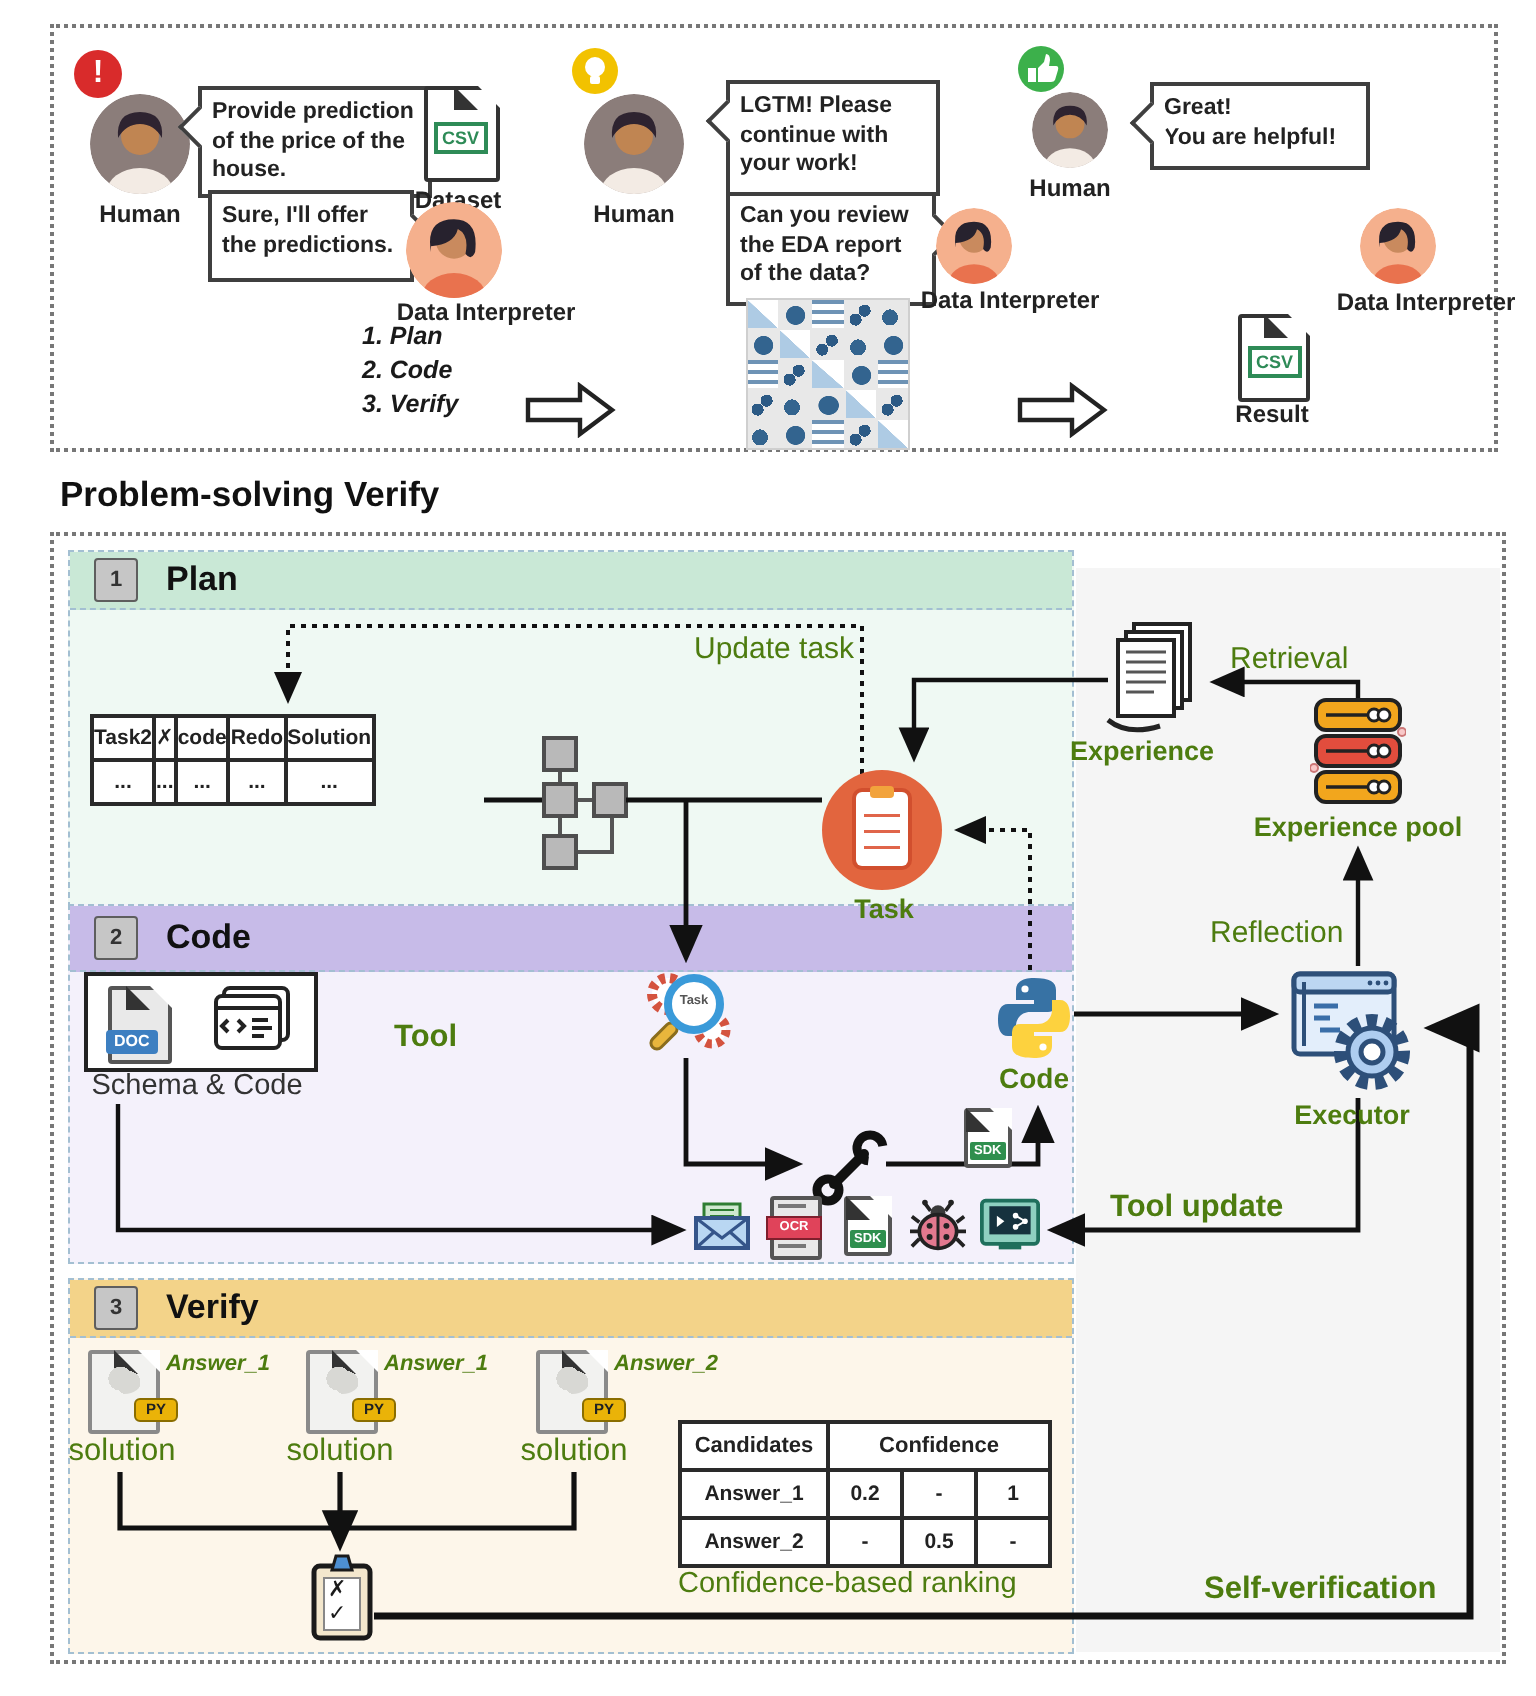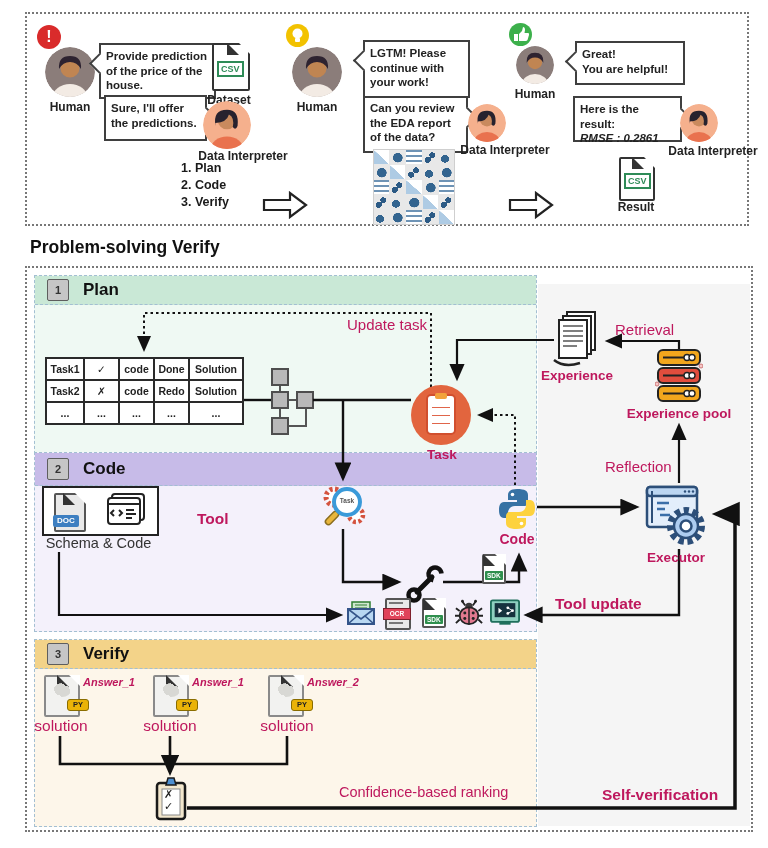"Here is the result:" div.bubble { html: <div> <span></span> <div>Here is the result:</div> <div>RMSE : 0.2861</div> </div> -> none }
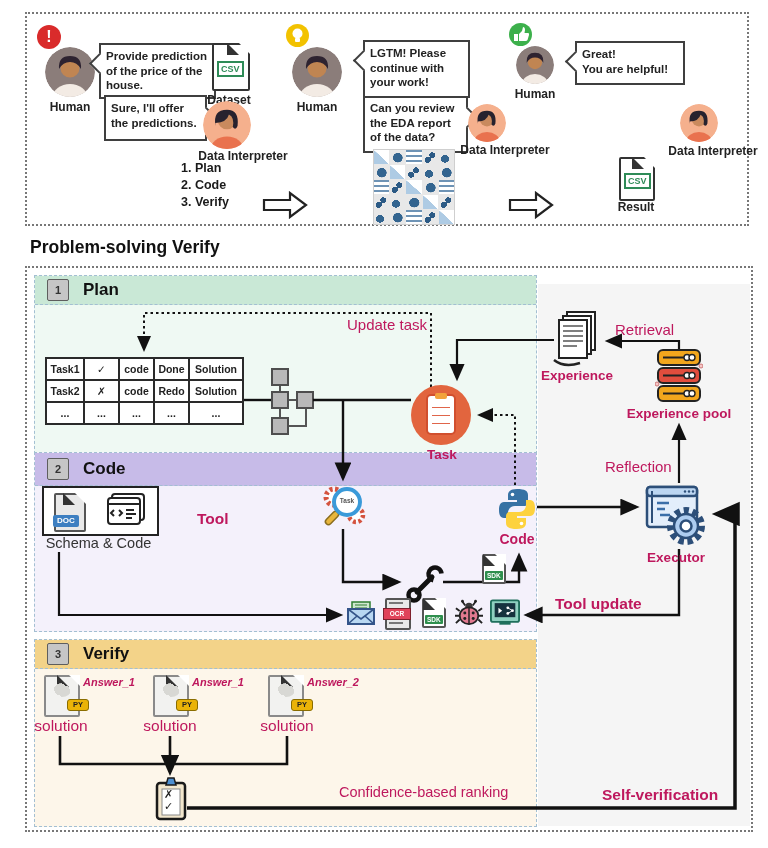"1. Plan" div.abs { font-style: none -> italic }
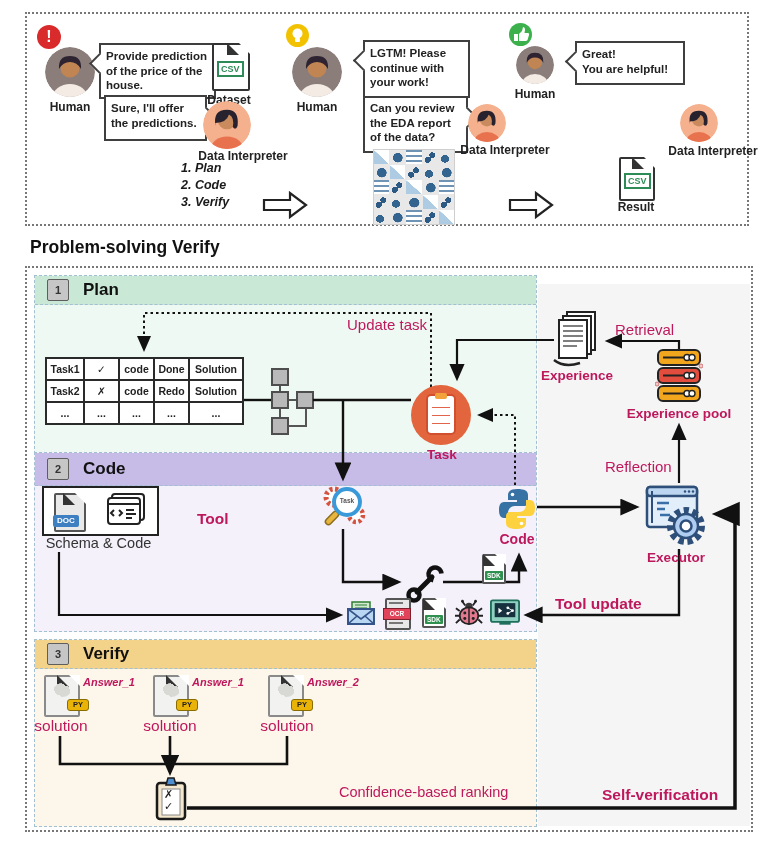"Update task" .lbl { color: #be185d -> #4d7c0f }
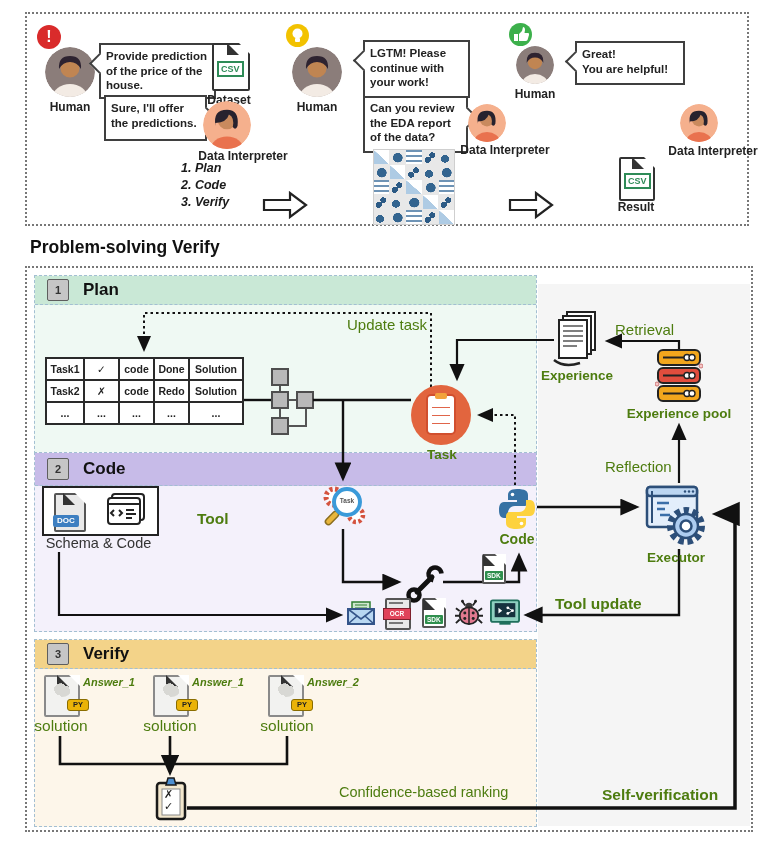"Task1" tr { html: <tr> <td>Task1</td> <td>✓</td> <td>code</td> <td>Done</td> <td>Solution</td> </tr> -> none }
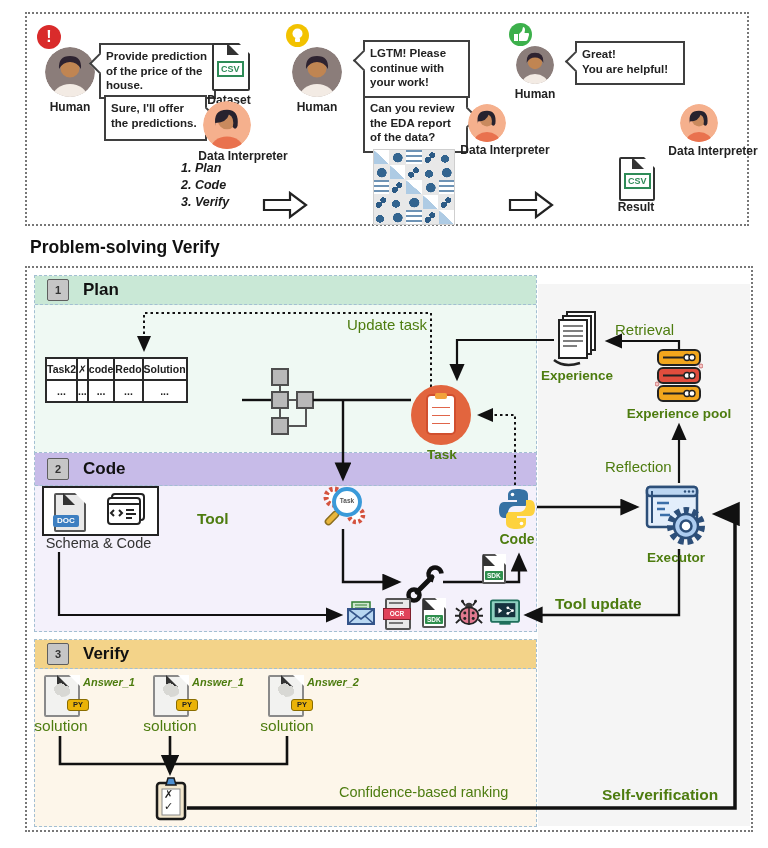"Experience" div.lbl { text-align: center -> none }
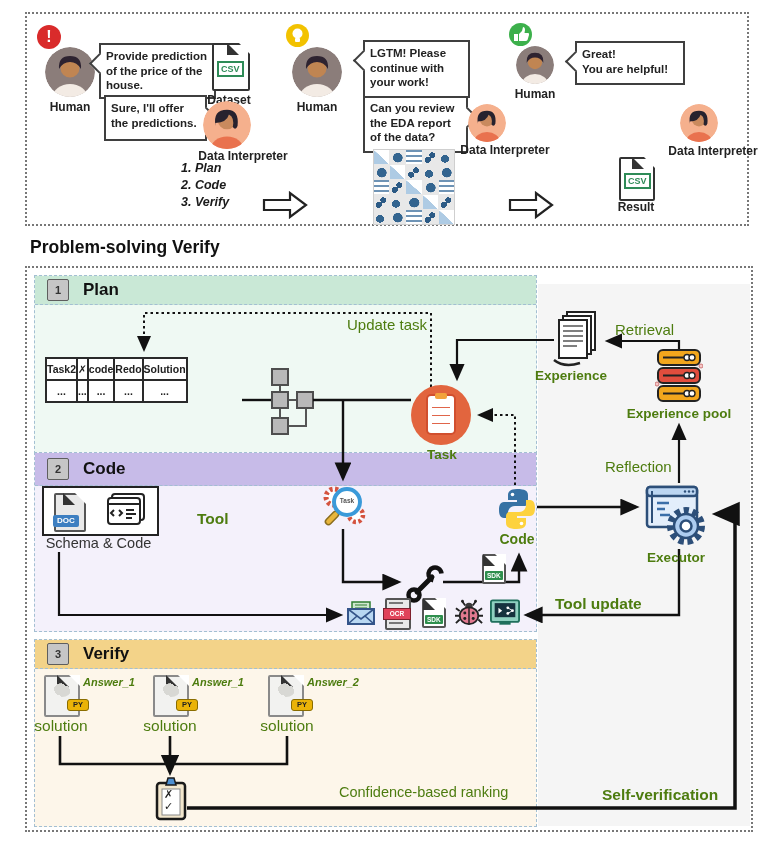"Candidates" table.dtable { html: none -> <table> <tbody> <tr> <th>Candidates</th> <th>Confidence</th> </tr> <tr> <td>Answer_1</td> <td>0.2</td> <td>-</td> <td>1</td> </tr> <tr> <td>Answer_2</td> <td>-</td> <td>0.5</td> <td>-</td> </tr> </tbody> </table> }
